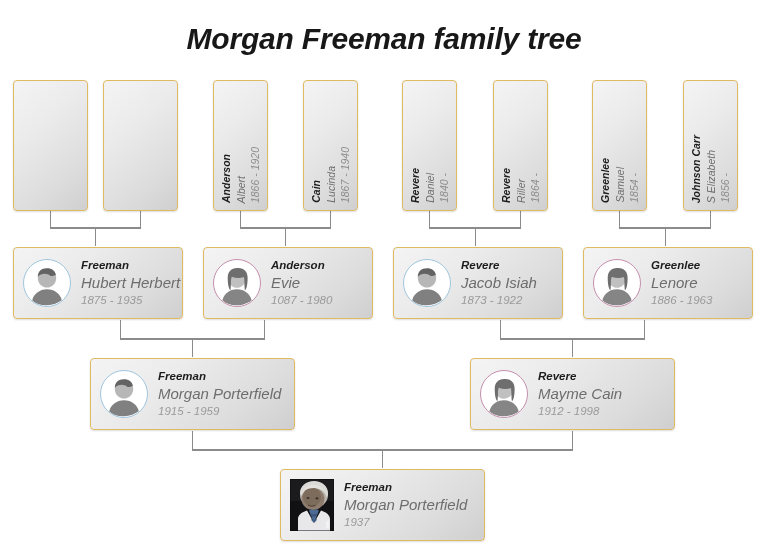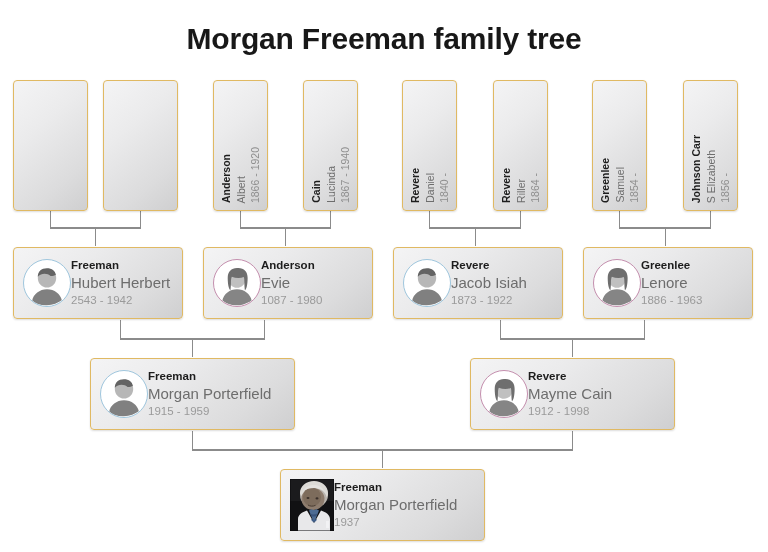"Morgan Freeman family tree" #tree-canvas { font-style: none -> italic }
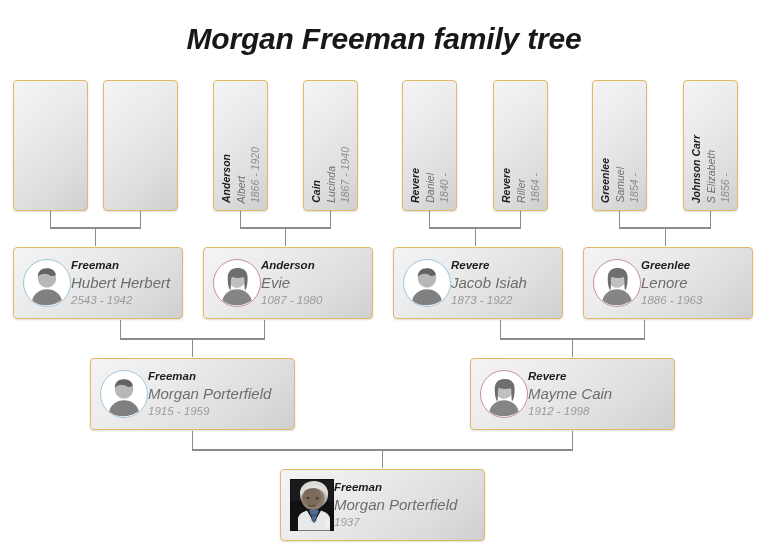"Freeman" .card-person .text-col { margin-left: none -> 10px }
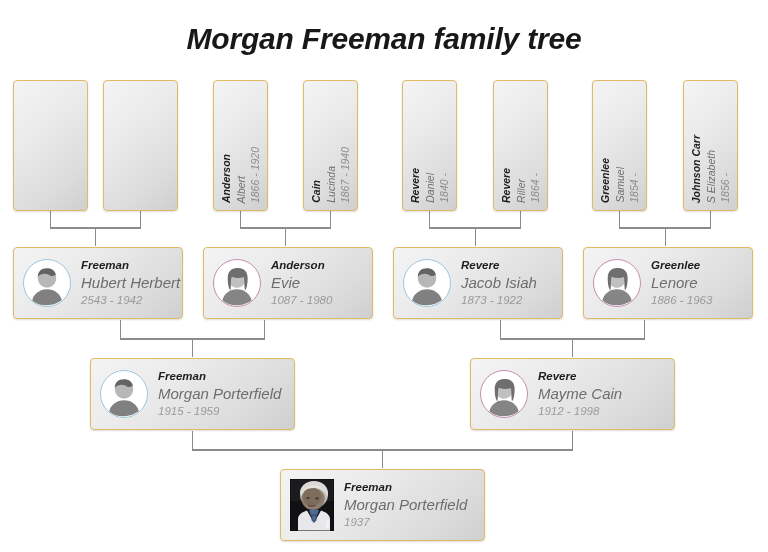"2543 - 1942" div.p-dates { text: 2543 - 1942 -> 1875 - 1935 }
